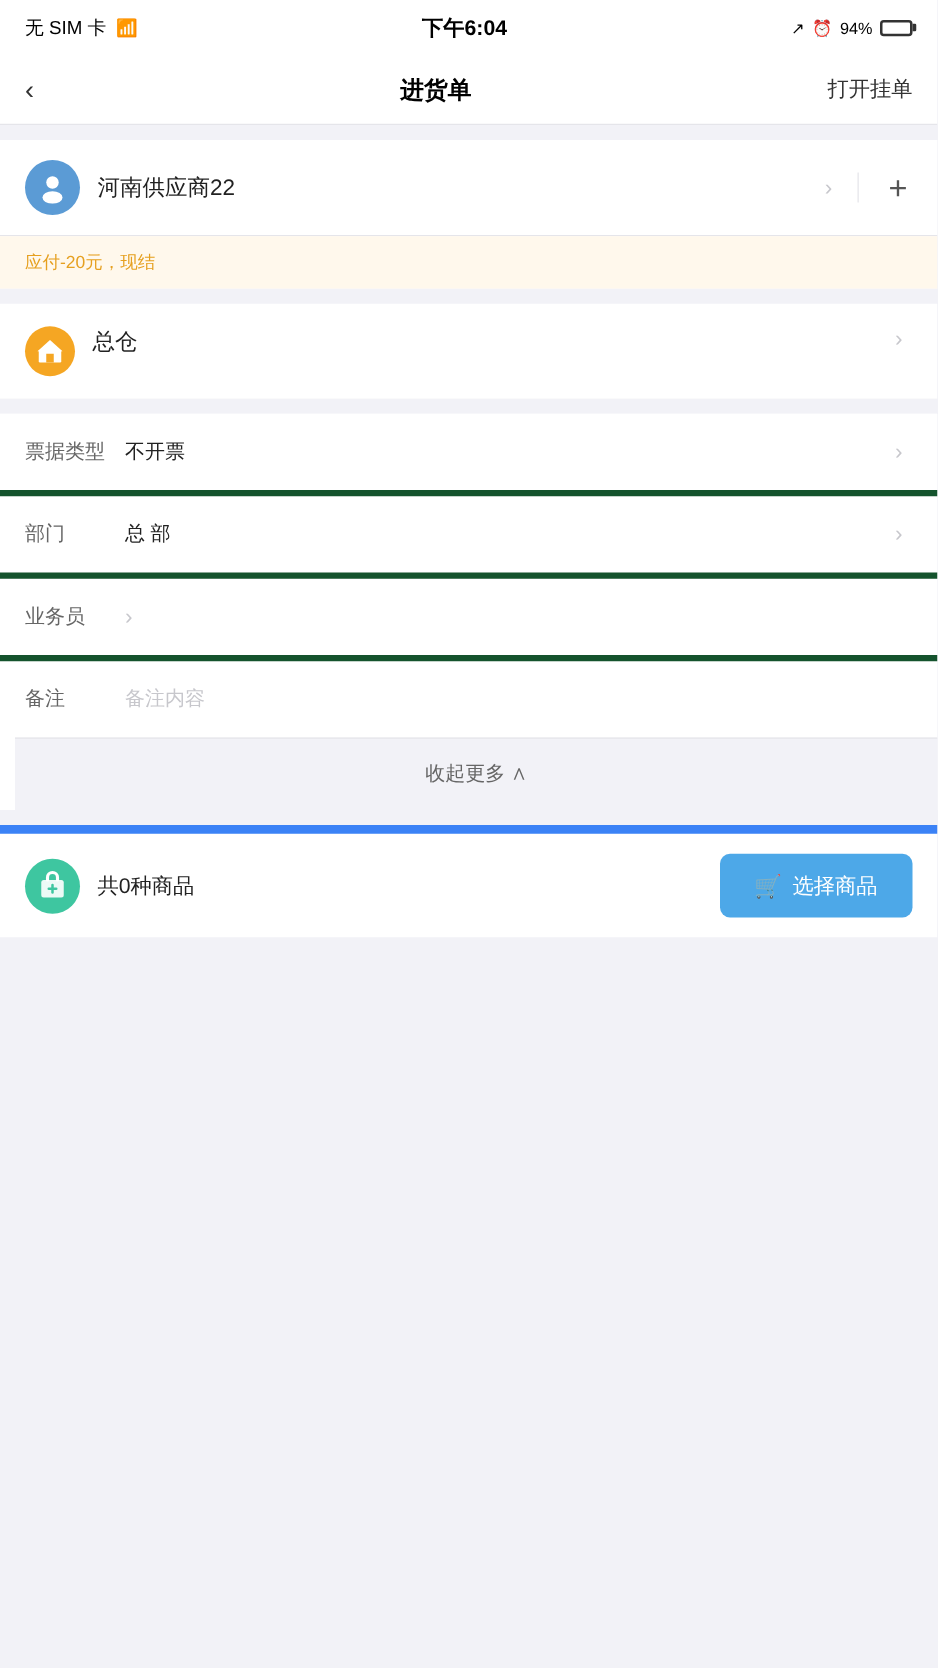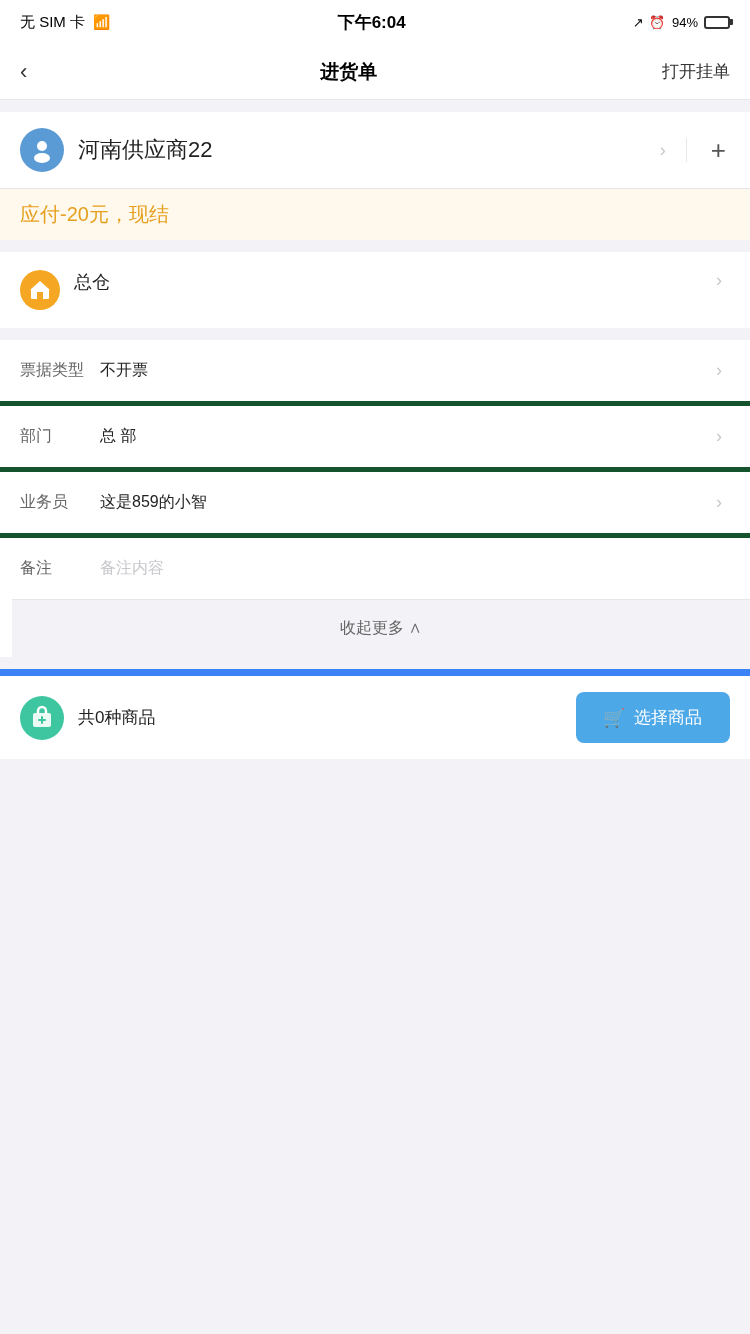"河南供应商22" .supplier-name { font-size: 22px -> 18px }
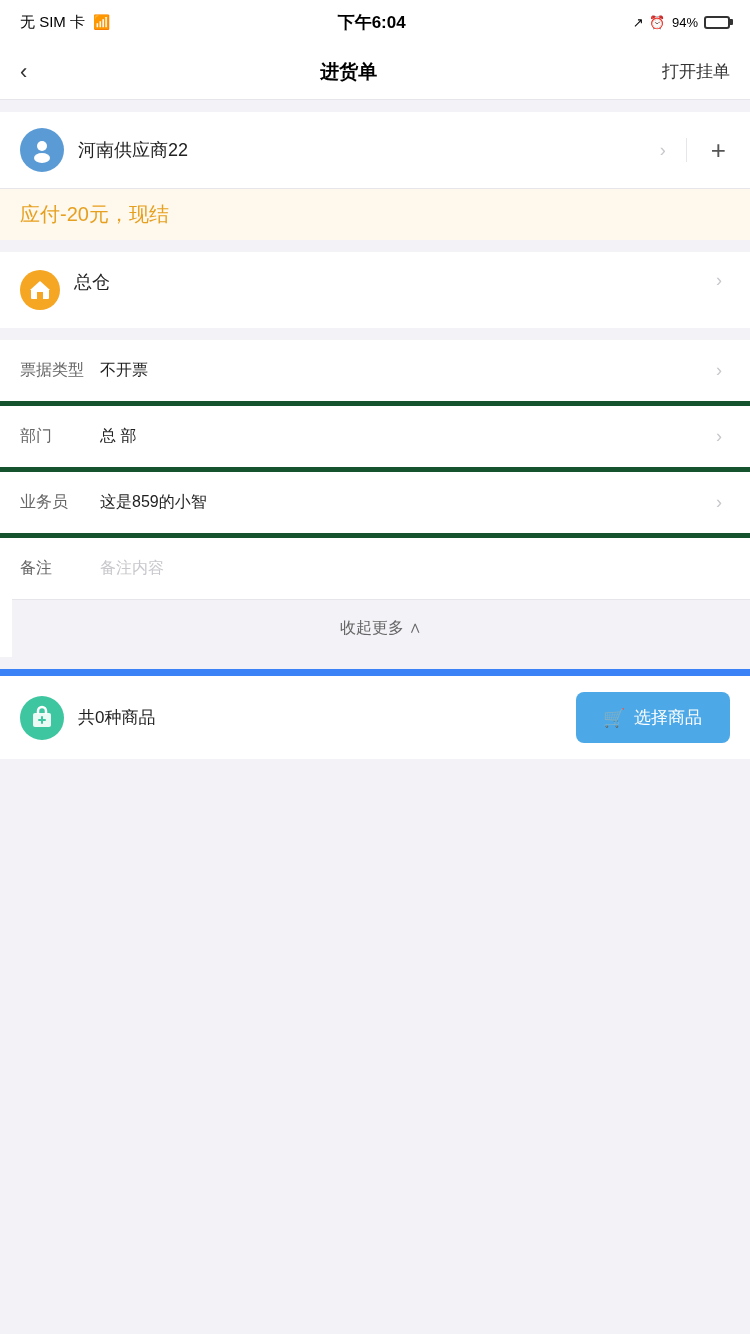"应付-20元，现结" .notice-bar { font-size: 20px -> 14px }
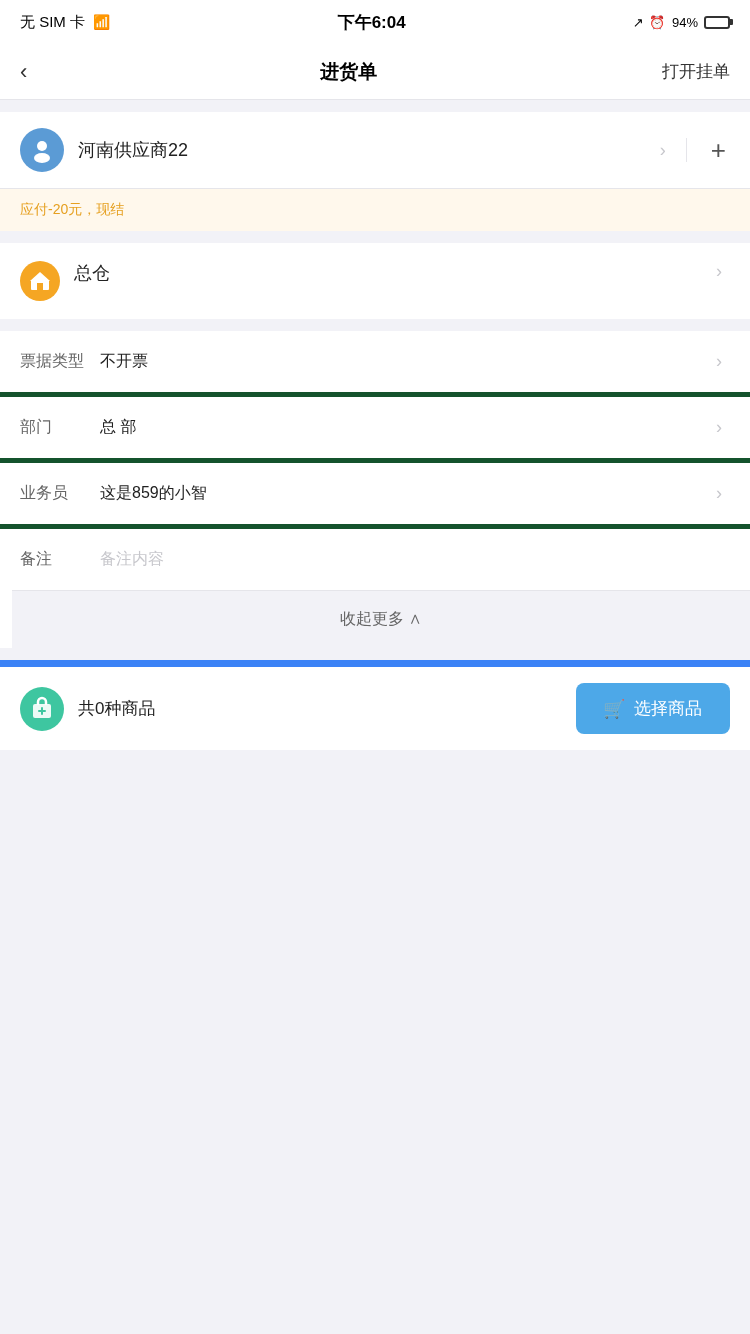"这是859的小智" span.info-value { html: <span>这是859的小智</span> -> none }
